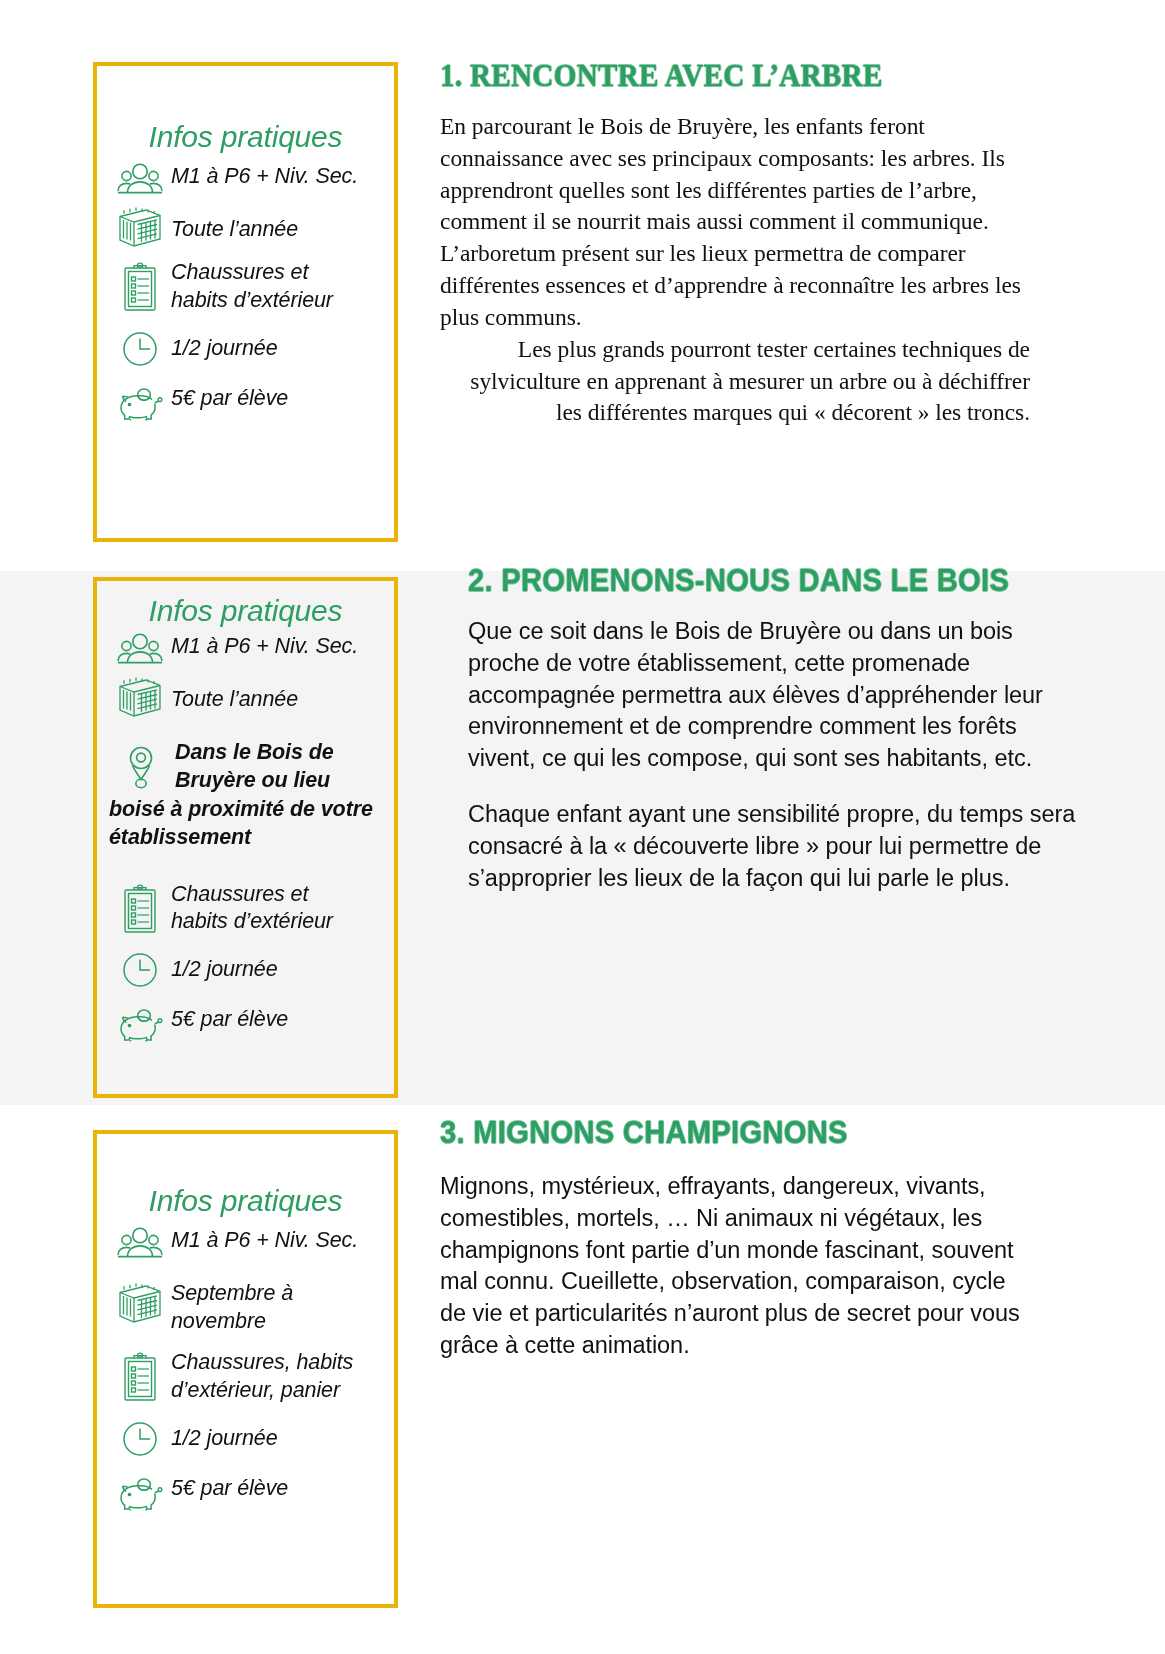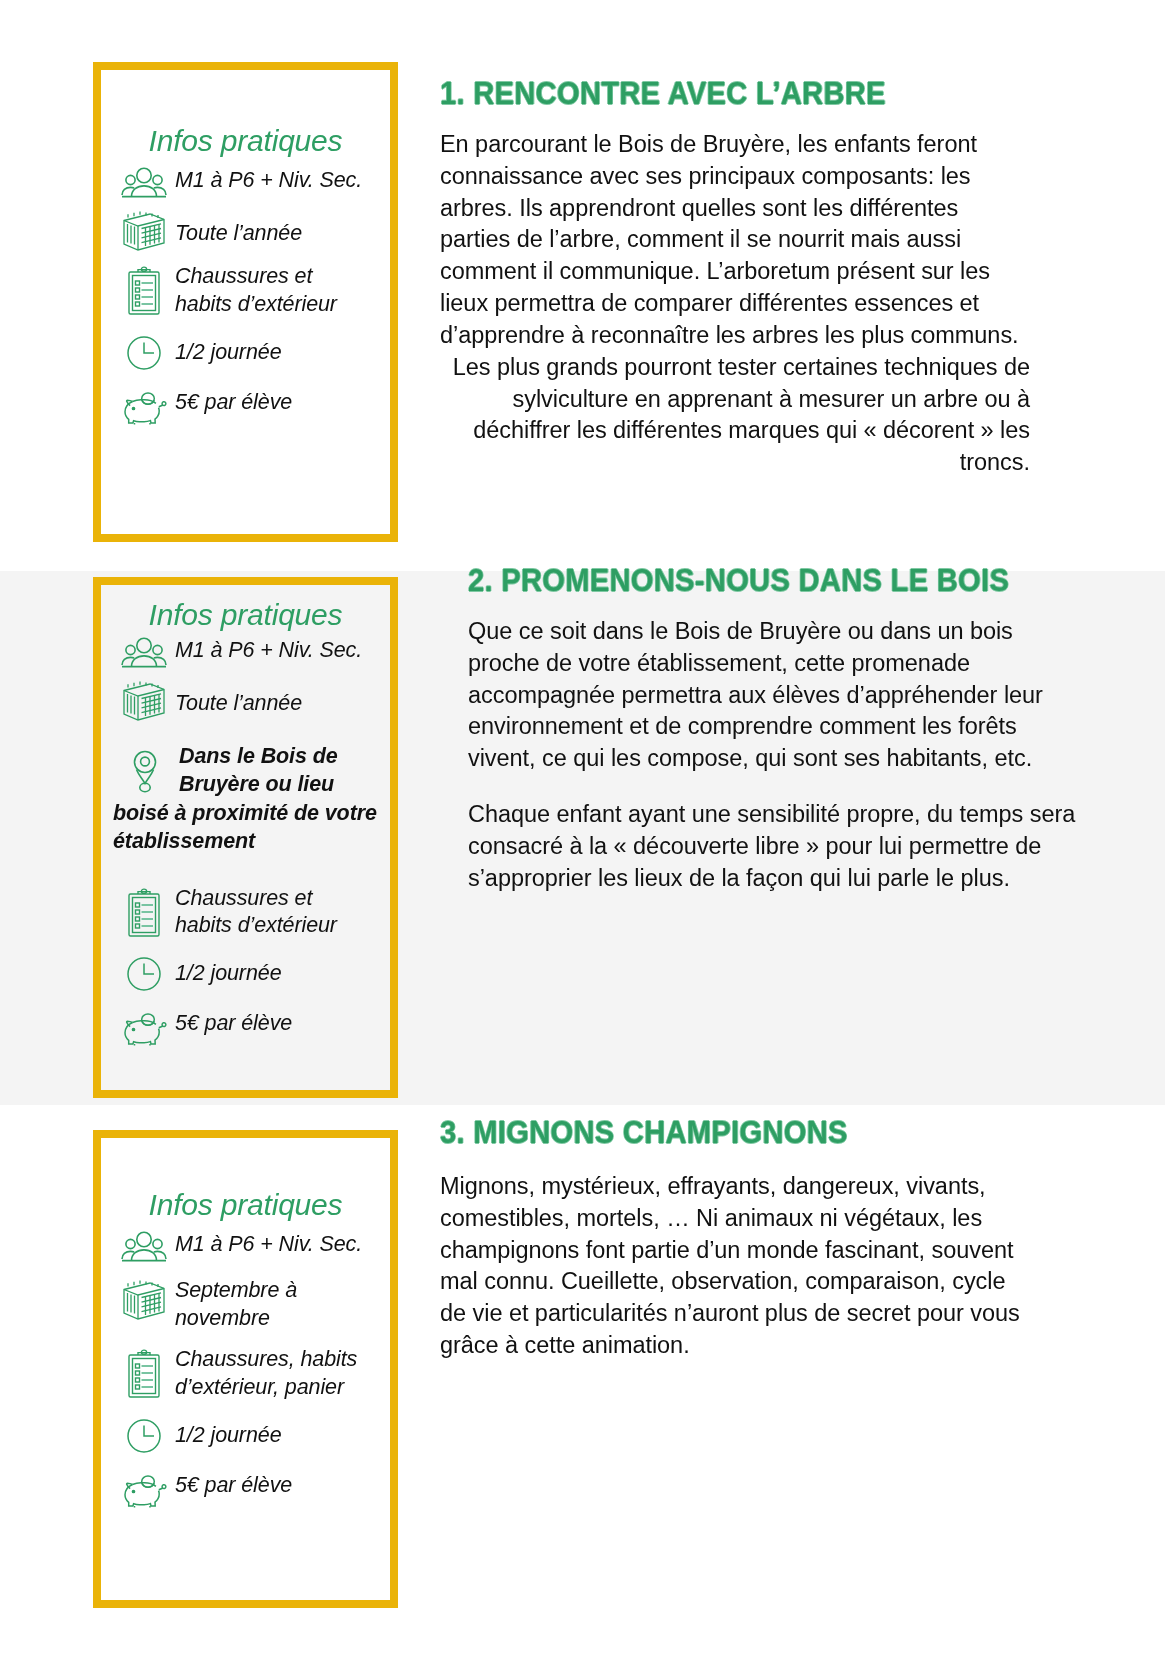"1. RENCONTRE AVEC L’ARBRE" div.content { font-family: none -> Liberation Serif, serif; top: 76px -> 58px }
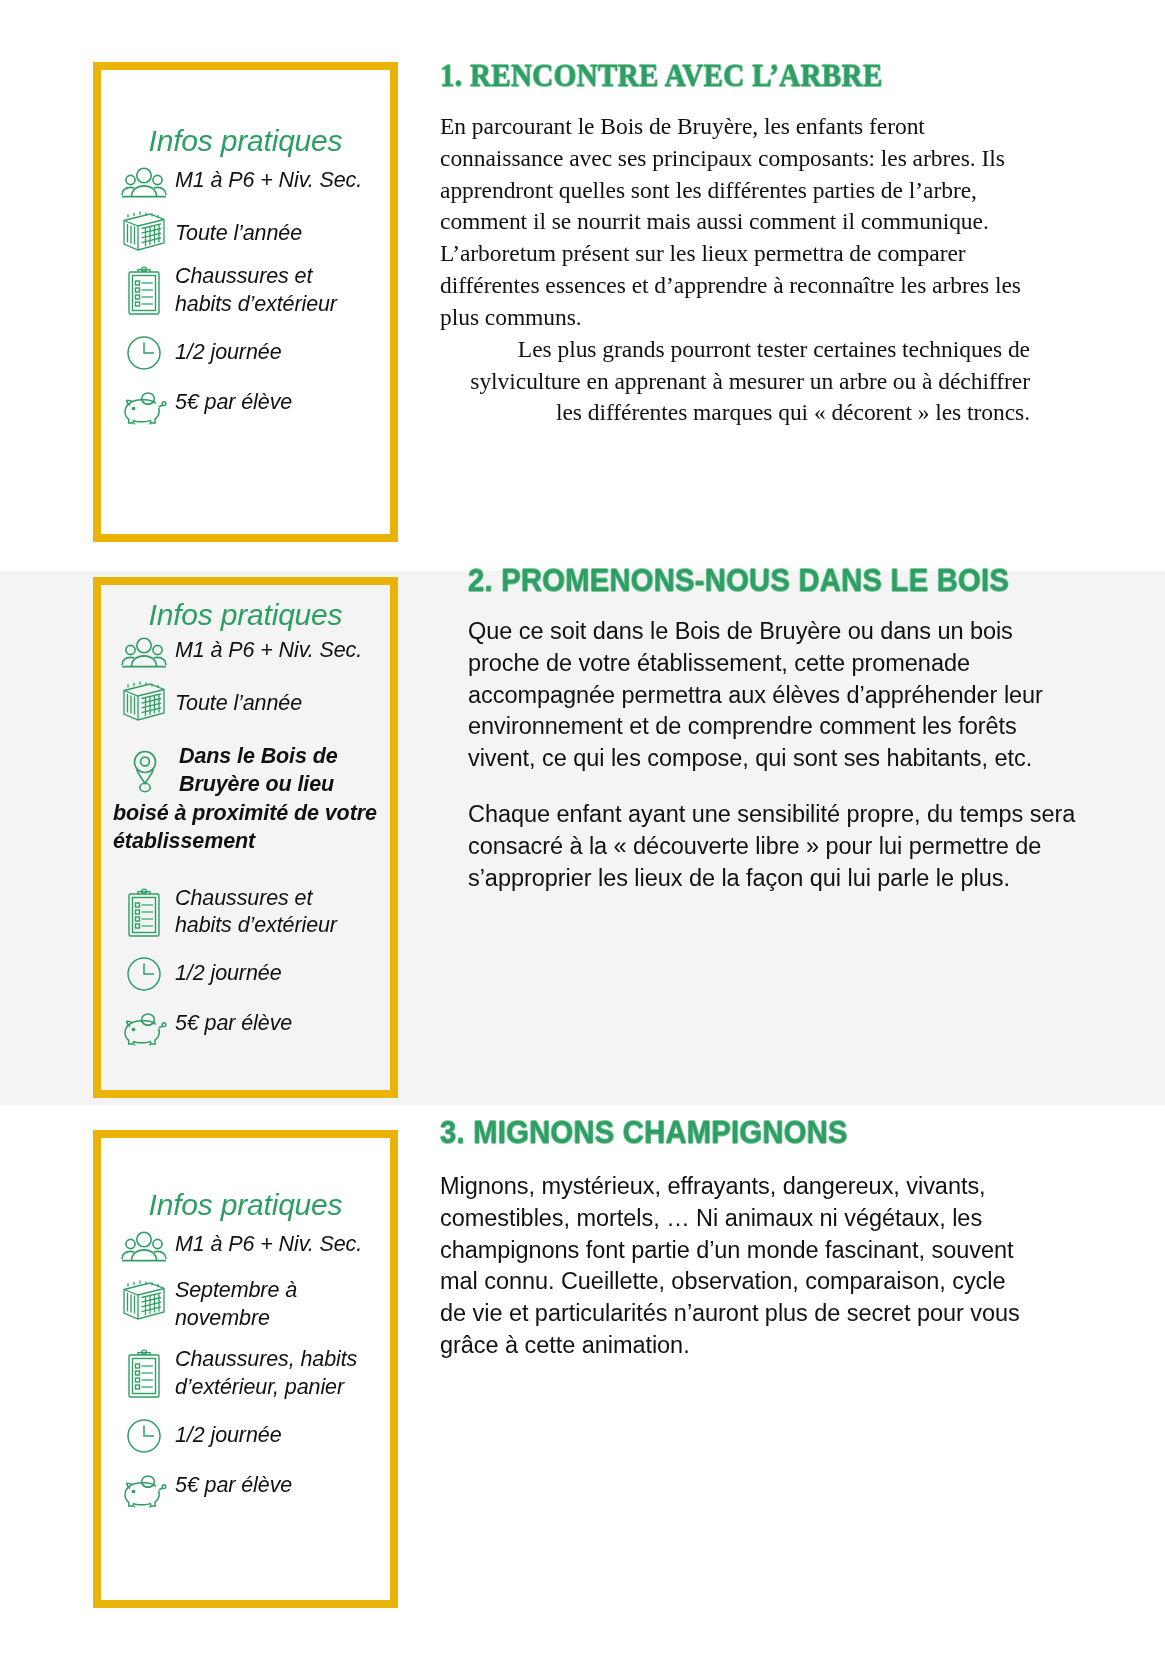"Infos pratiques" .info-box { border: 8px solid #eab308 -> 4px solid #eab308 }
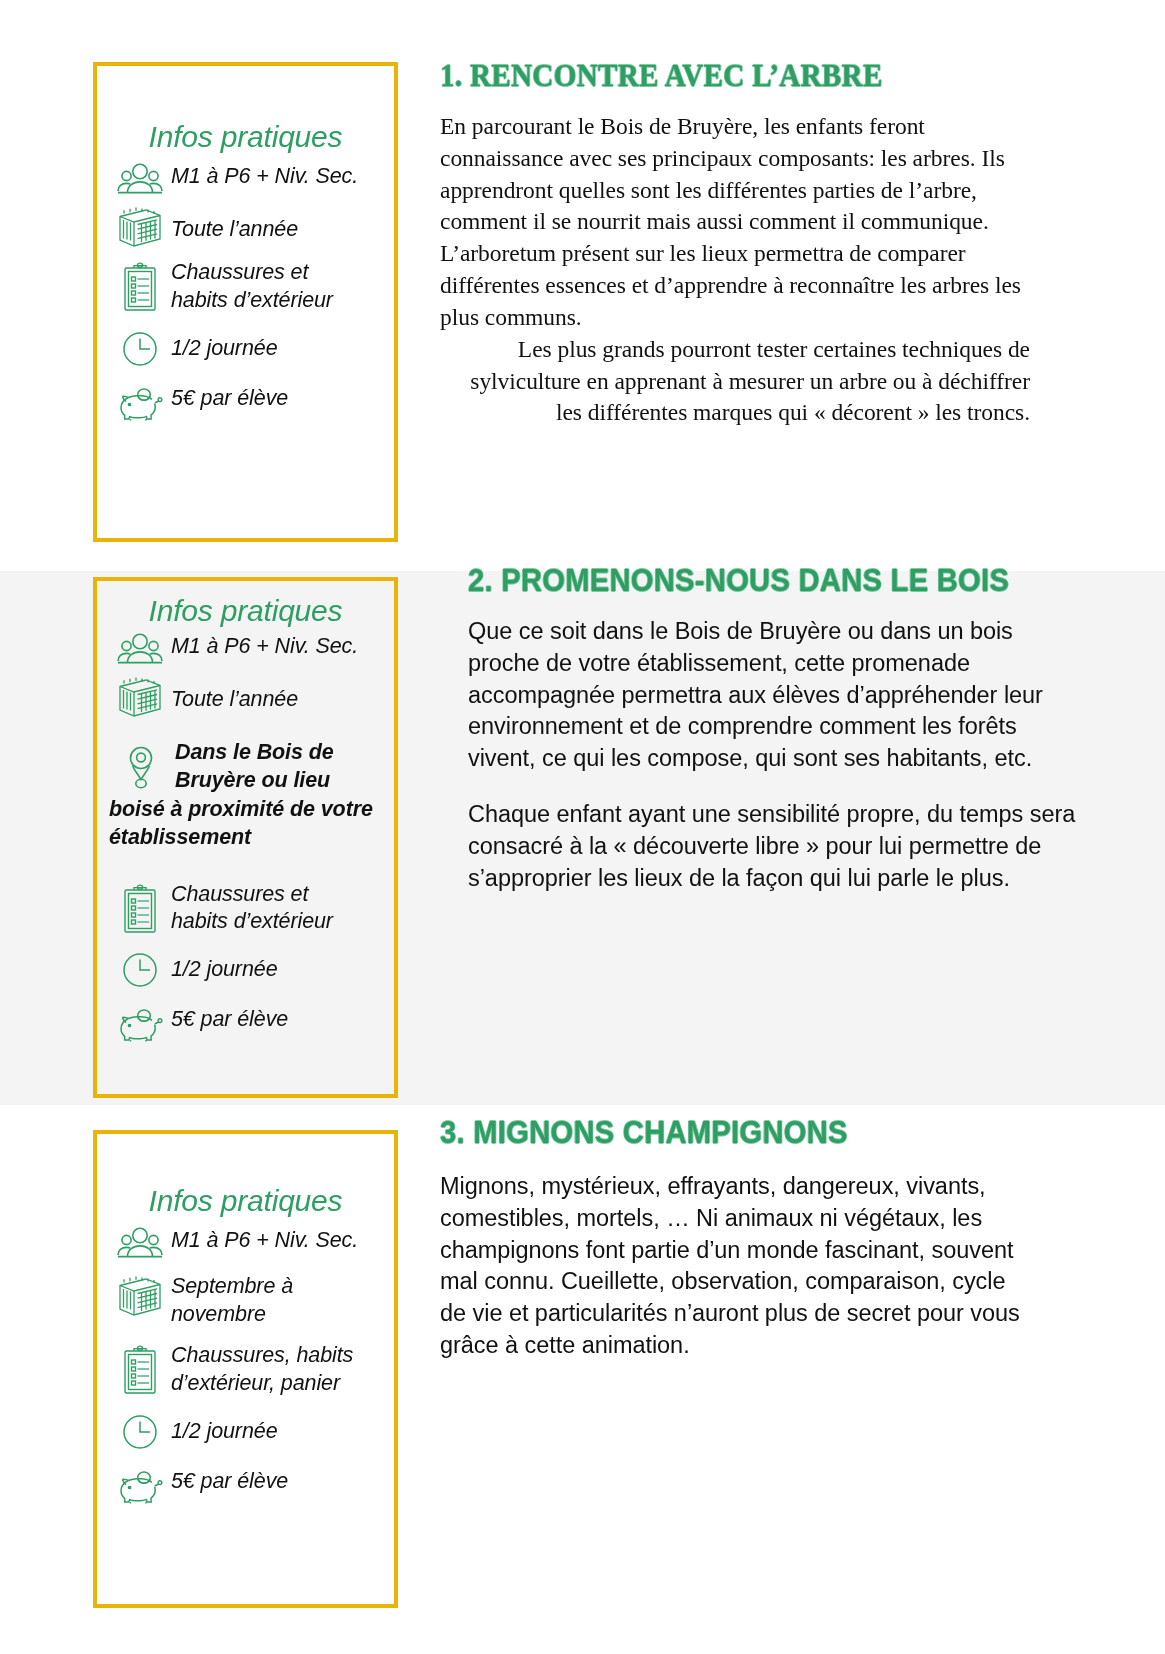"Septembre à" div.info-row { margin-top: 7px -> 14px }
